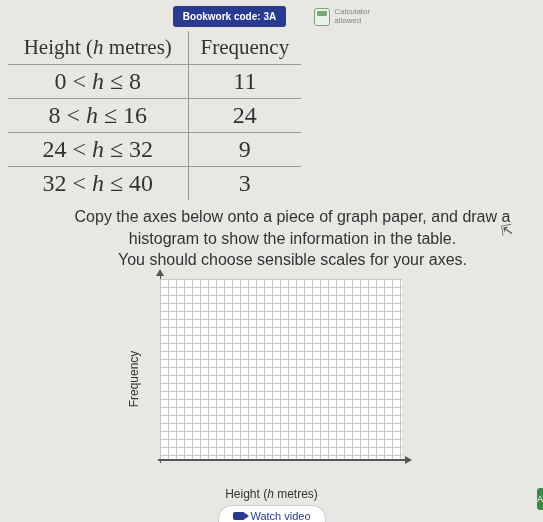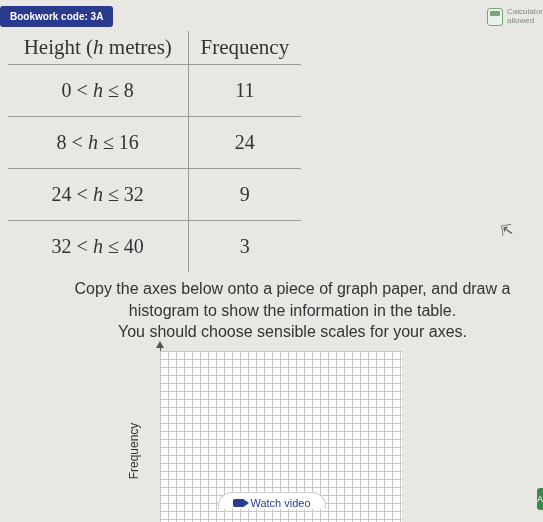"Bookwork code: 3A" .topbar { justify-content: space-between -> center }
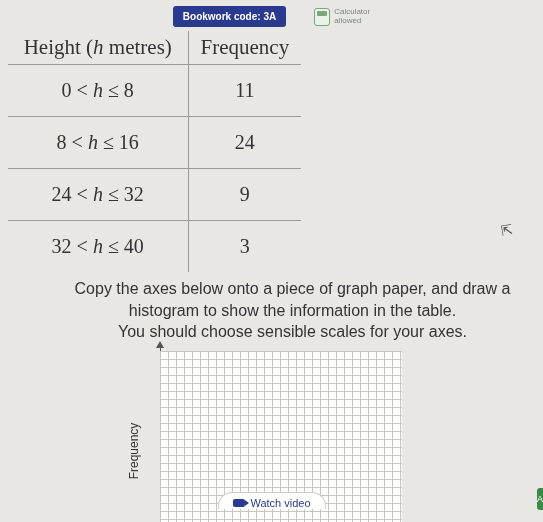"0 < h ≤ 8" table.data td { font-size: 20px -> 24px; padding: 14px 12px -> 3px 12px }
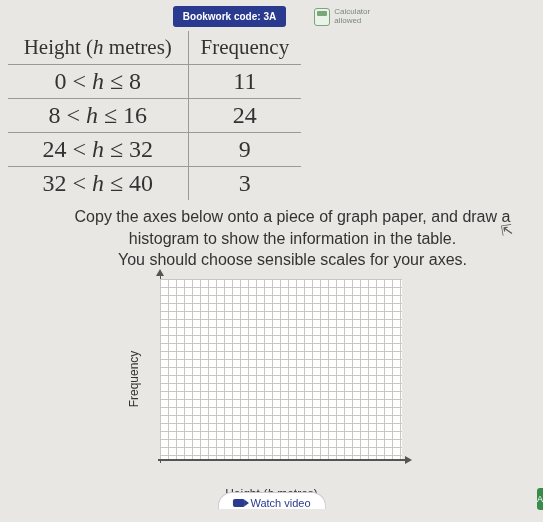"Watch video" .watch-btn { bottom: 13px -> 0 }
